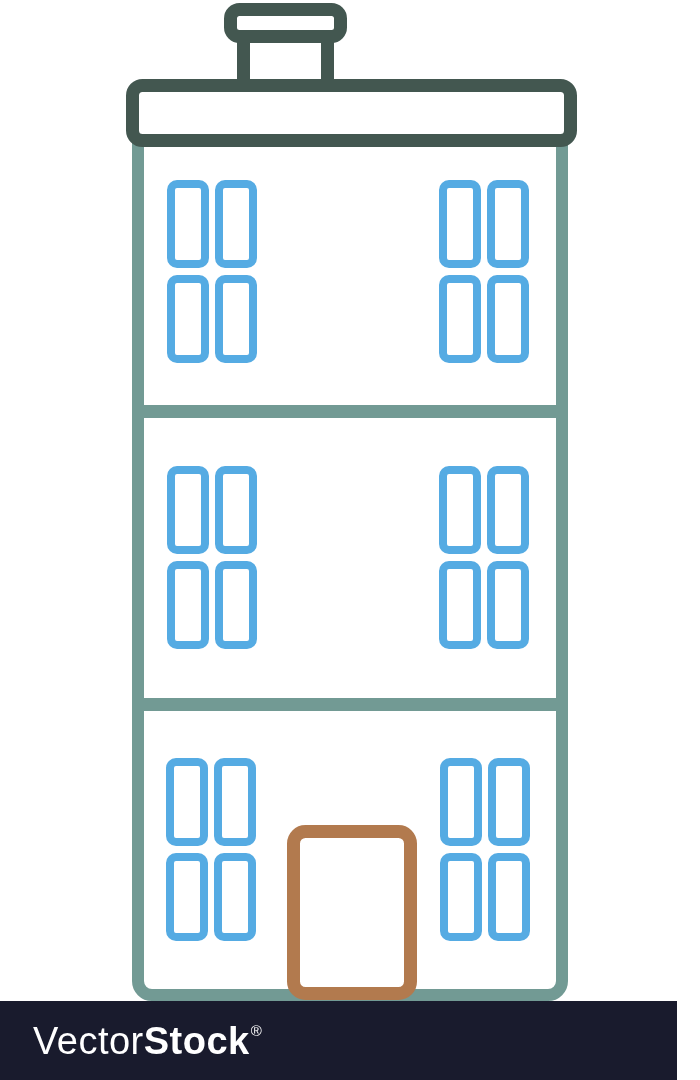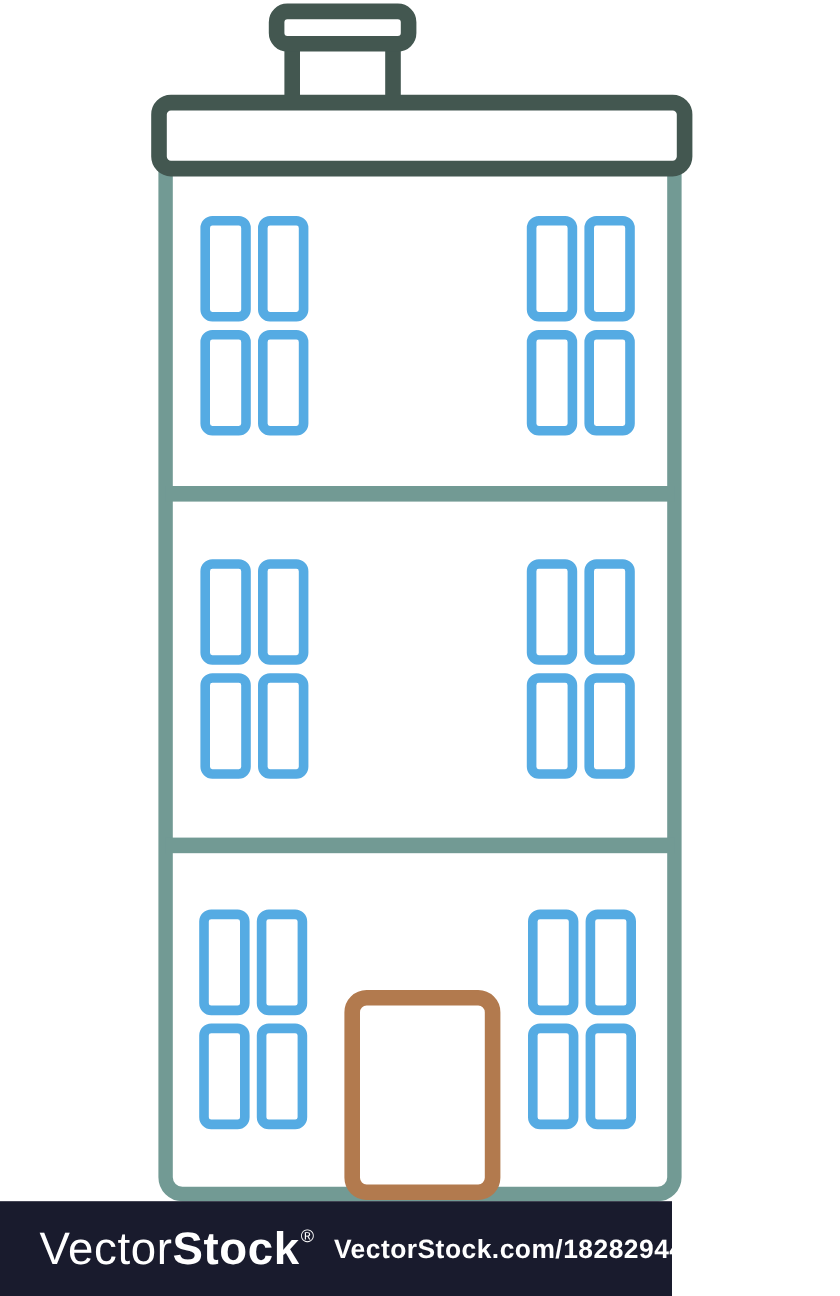"VectorStock®" .footer { gap: 16px -> none; width: 560px -> 677px }
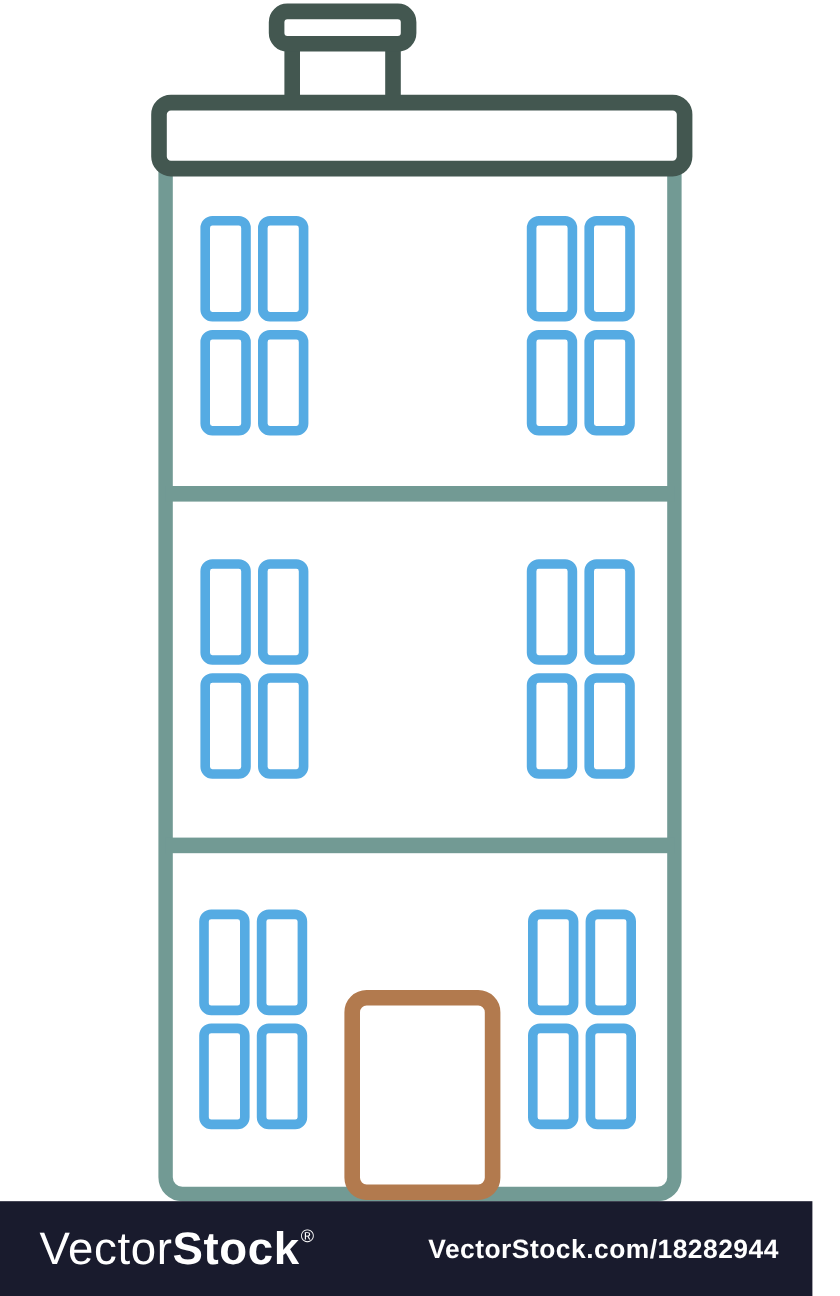"VectorStock.com/18282944" div.url { html: <div>VectorStock.com/18282944</div> -> none }
